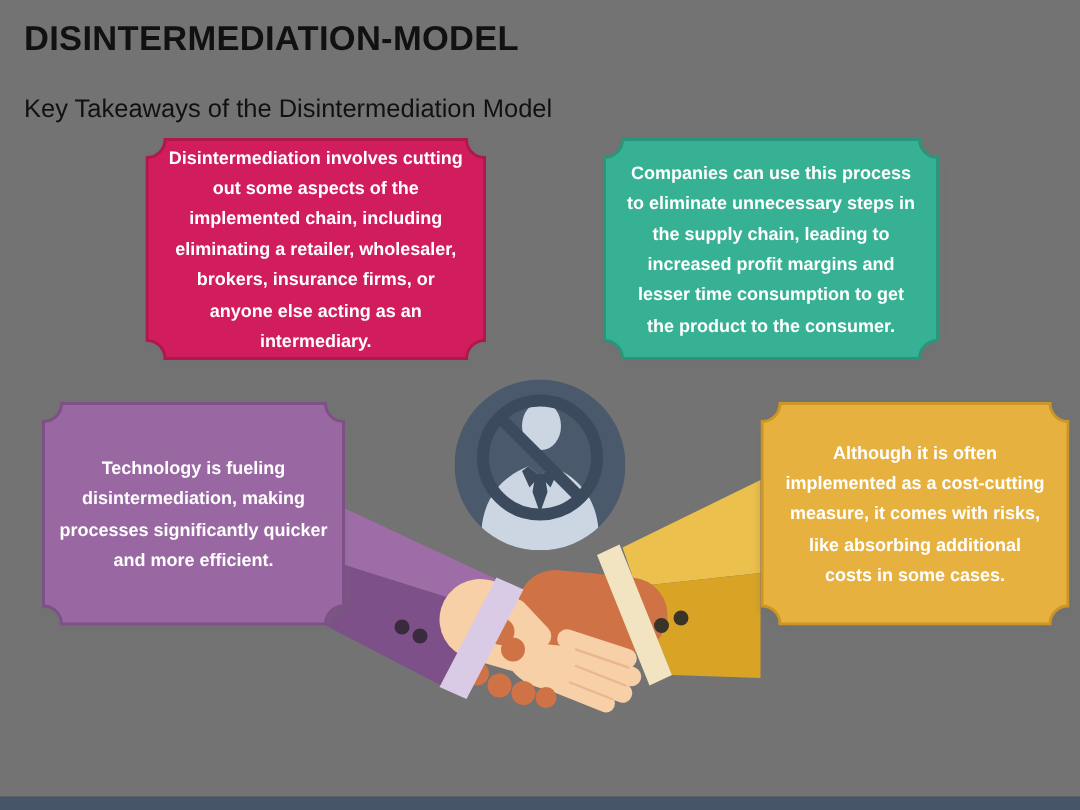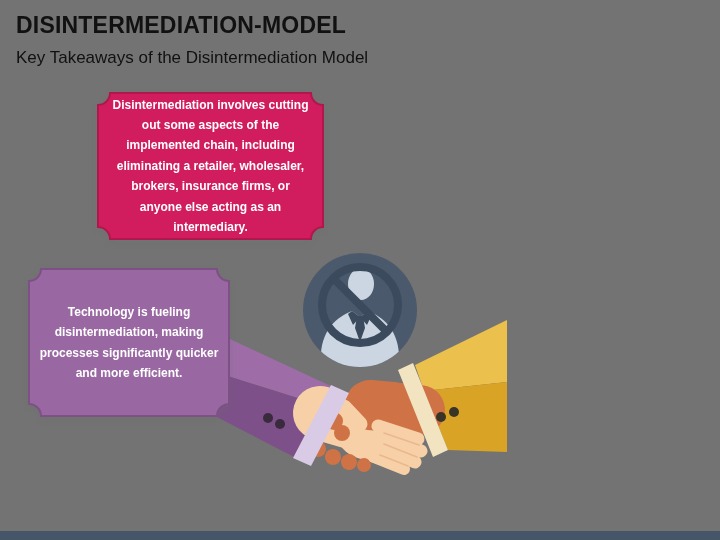"Key Takeaways of the Disintermediation" .subtitle { margin-top: 8px -> 23px }
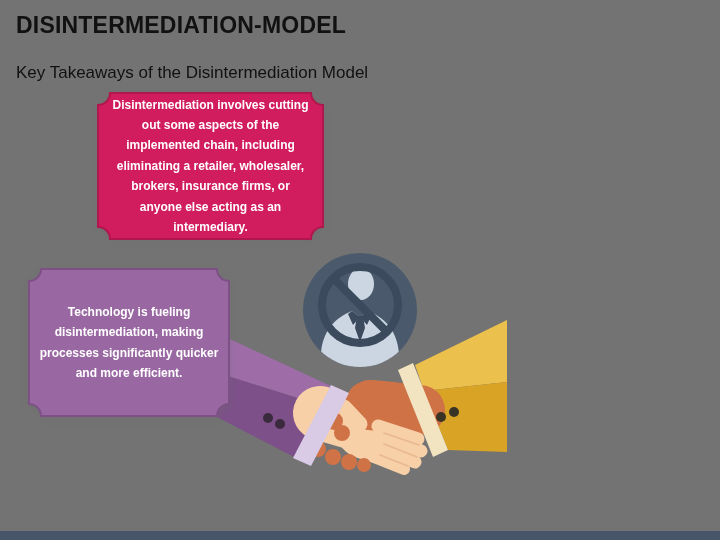"Companies can use this process" div.takeaway { html: none -> <div> <svg> <path></path> </svg> <div>Companies can use this process to eliminate unnecessary steps in the supply chain, leading to increased profit margins and lesser time consumption to get the product to the consumer.</div> </div> }
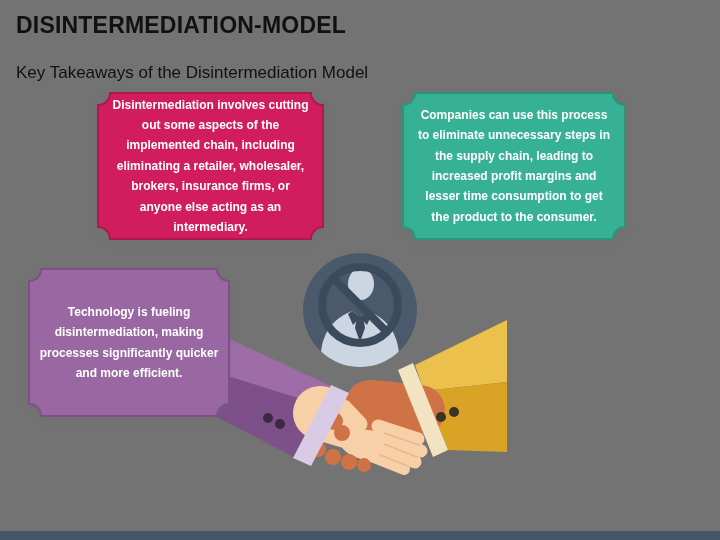"Although it is often implemented" div.takeaway { html: none -> <div> <svg> <path></path> </svg> <div>Although it is often implemented as a cost-cutting measure, it comes with risks, like absorbing additional costs in some cases.</div> </div> }
